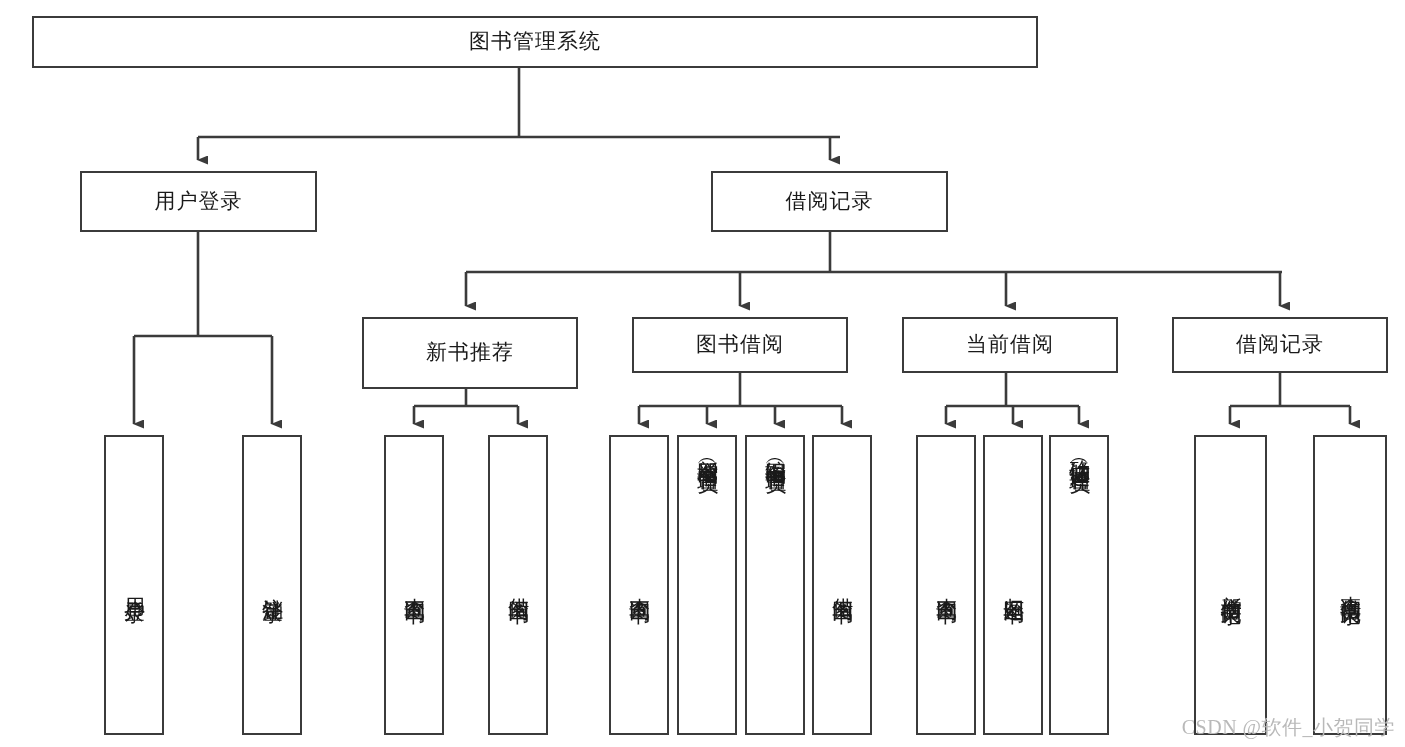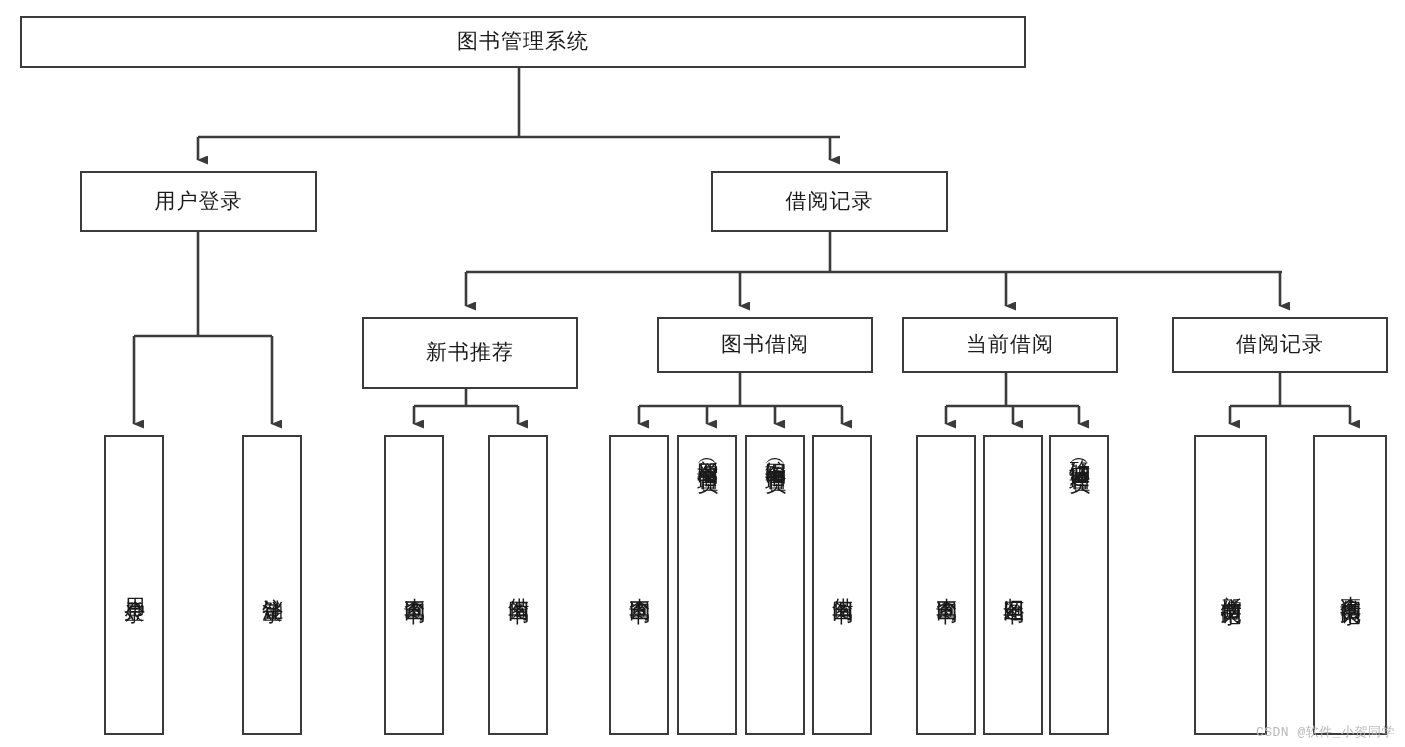"图书管理系统" div.node { left: 20px -> 32px }
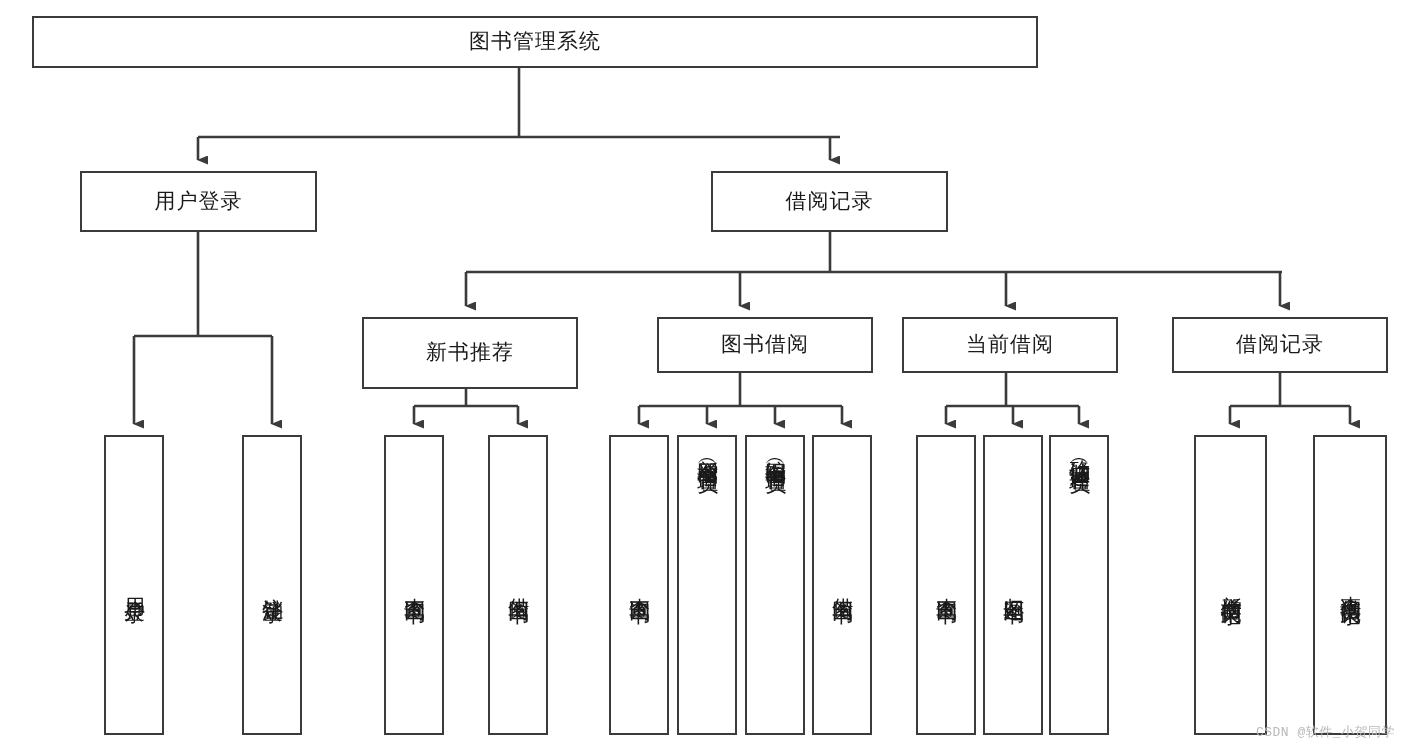"图书借阅" div.node { margin-left: 25px -> none }
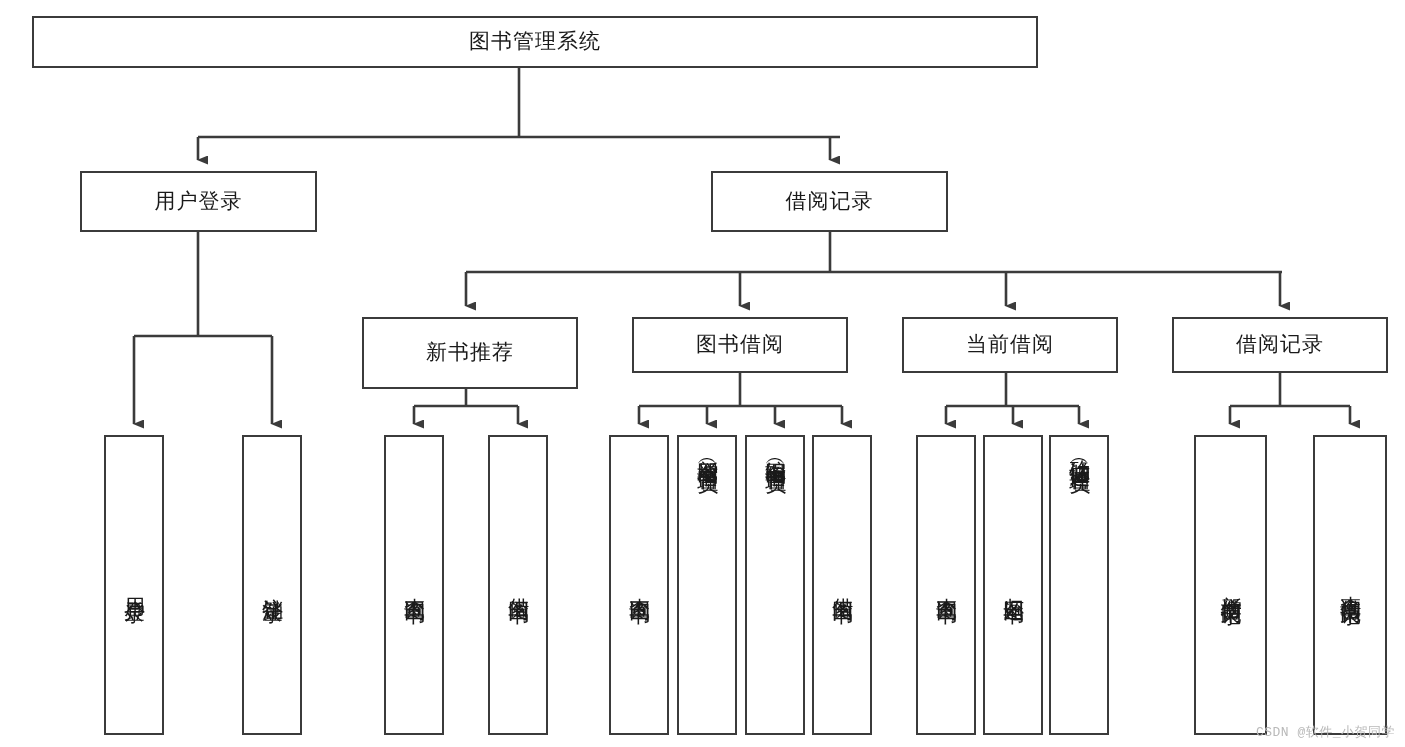"CSDN @软件_小贺同学" .watermark { font-family: Liberation Mono, monospace -> Liberation Serif, serif; font-size: 13px -> 20px }
